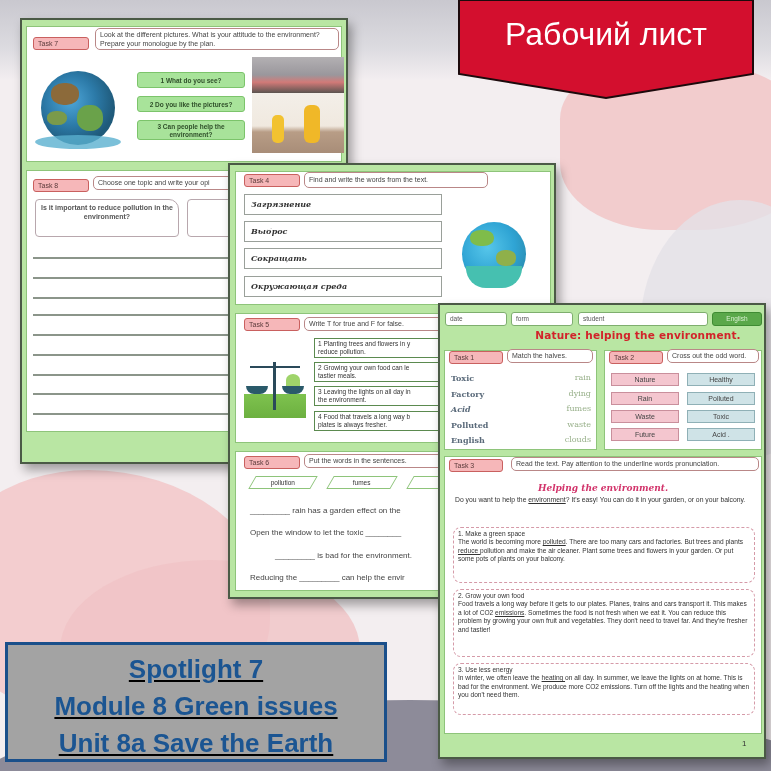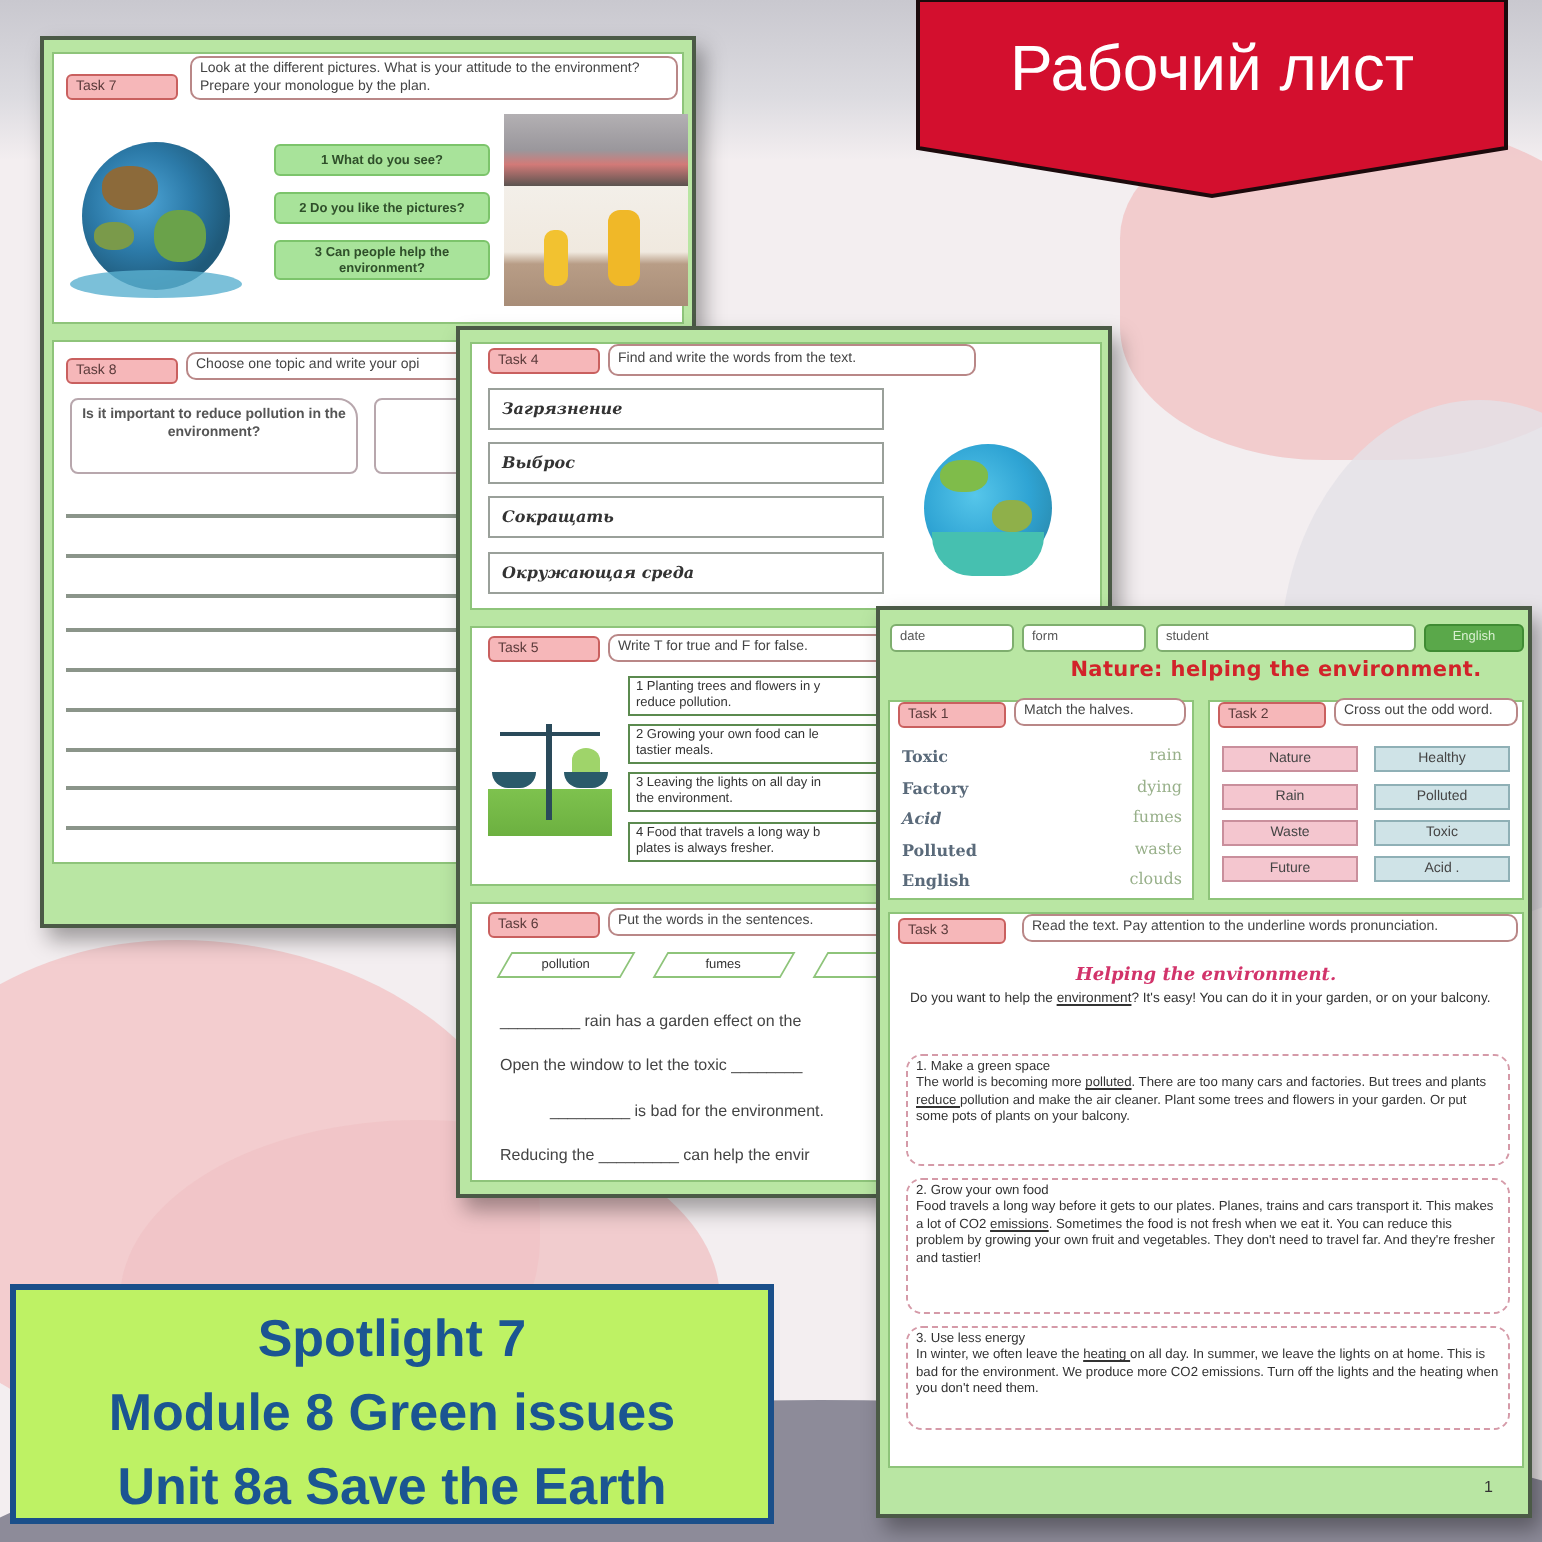"Spotlight 7" #title-box { background: #bef264 -> #a3a3a3; text-decoration: none -> underline }
